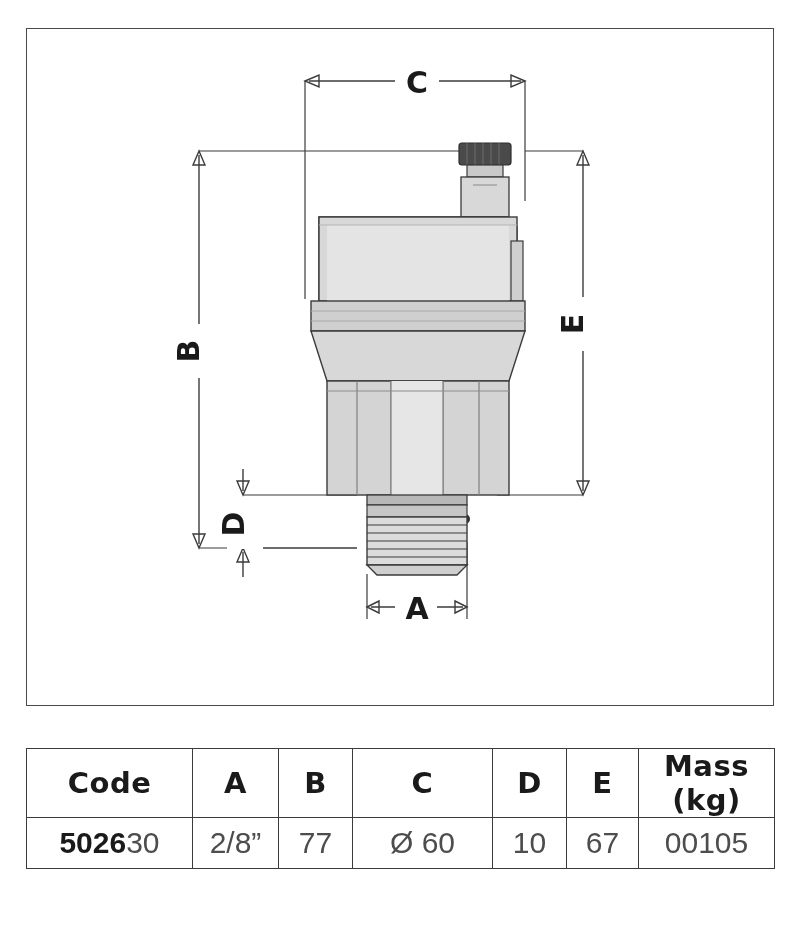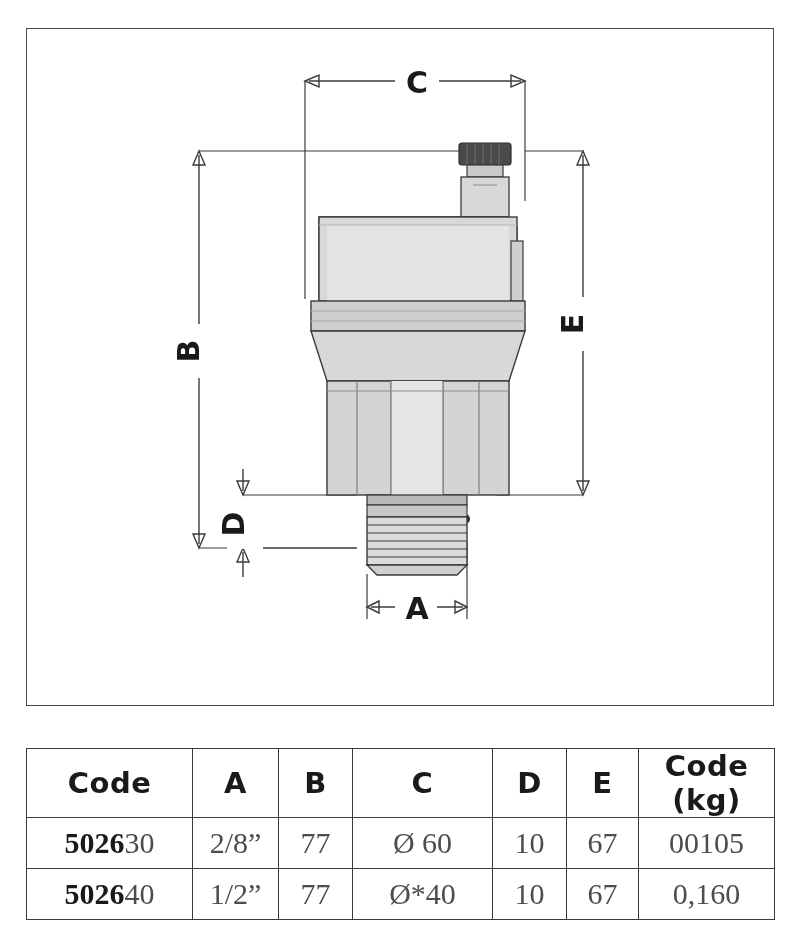"Code (kg)" th { text: Code -> Mass }
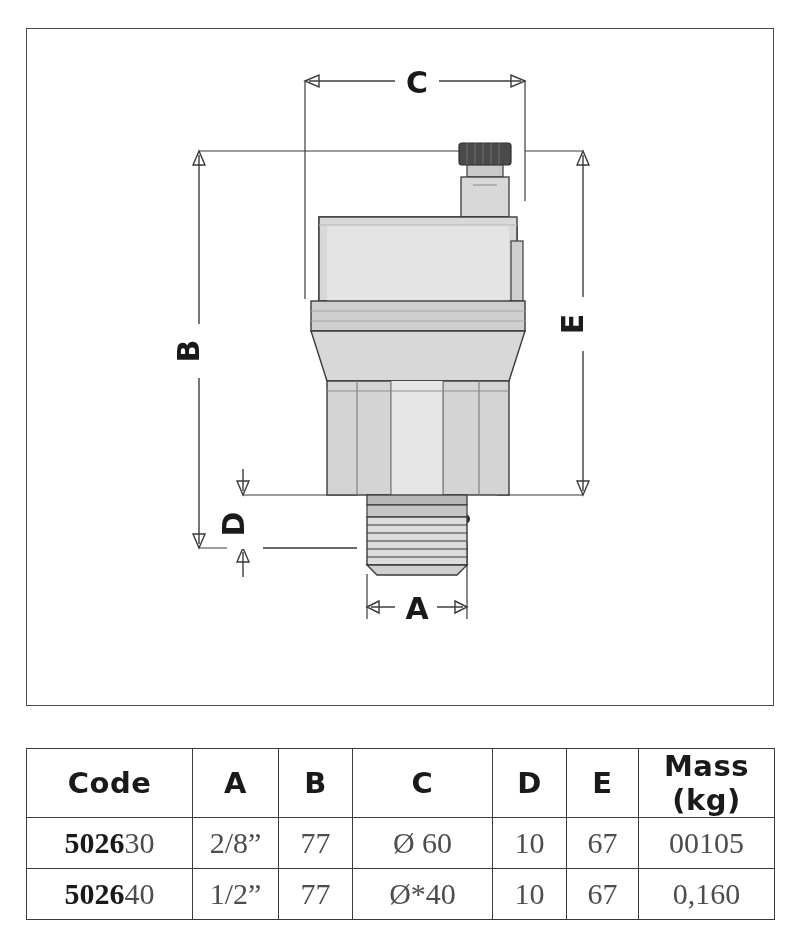"502630" #spec-table tbody td { font-family: Liberation Serif, serif -> Liberation Sans, sans-serif }
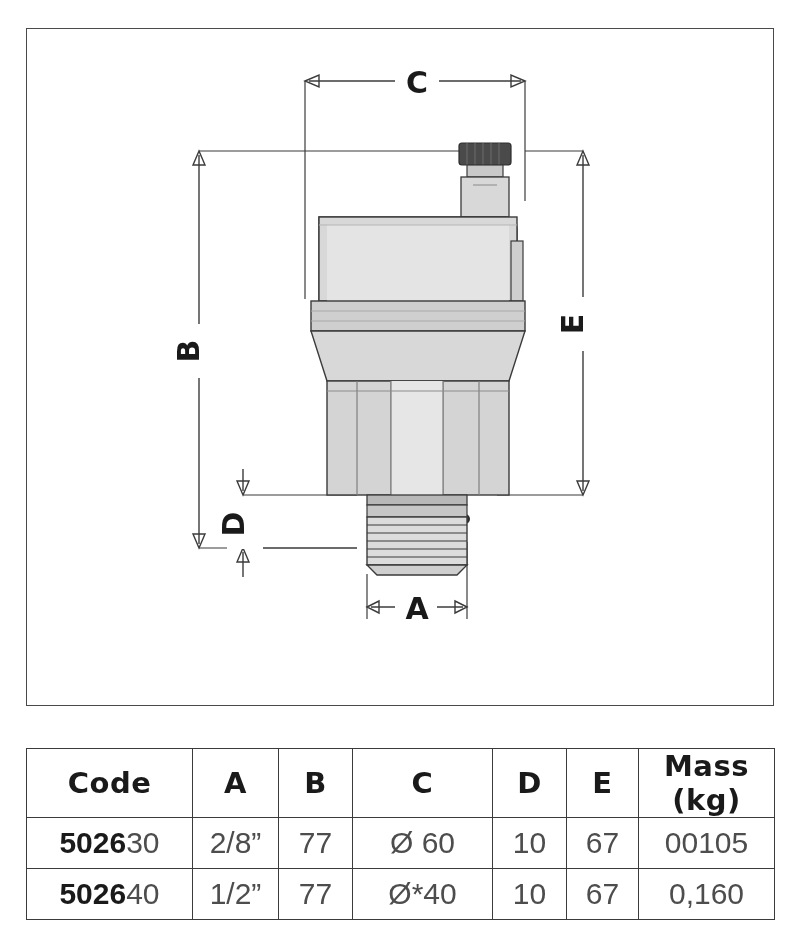"502640" tr { html: <tr> <td><span>5026</span><span>40</span></td> <td>1/2”</td> <td>77</td> <td>Ø*40</td> <td>10</td> <td>67</td> <td>0,160</td> </tr> -> none }
